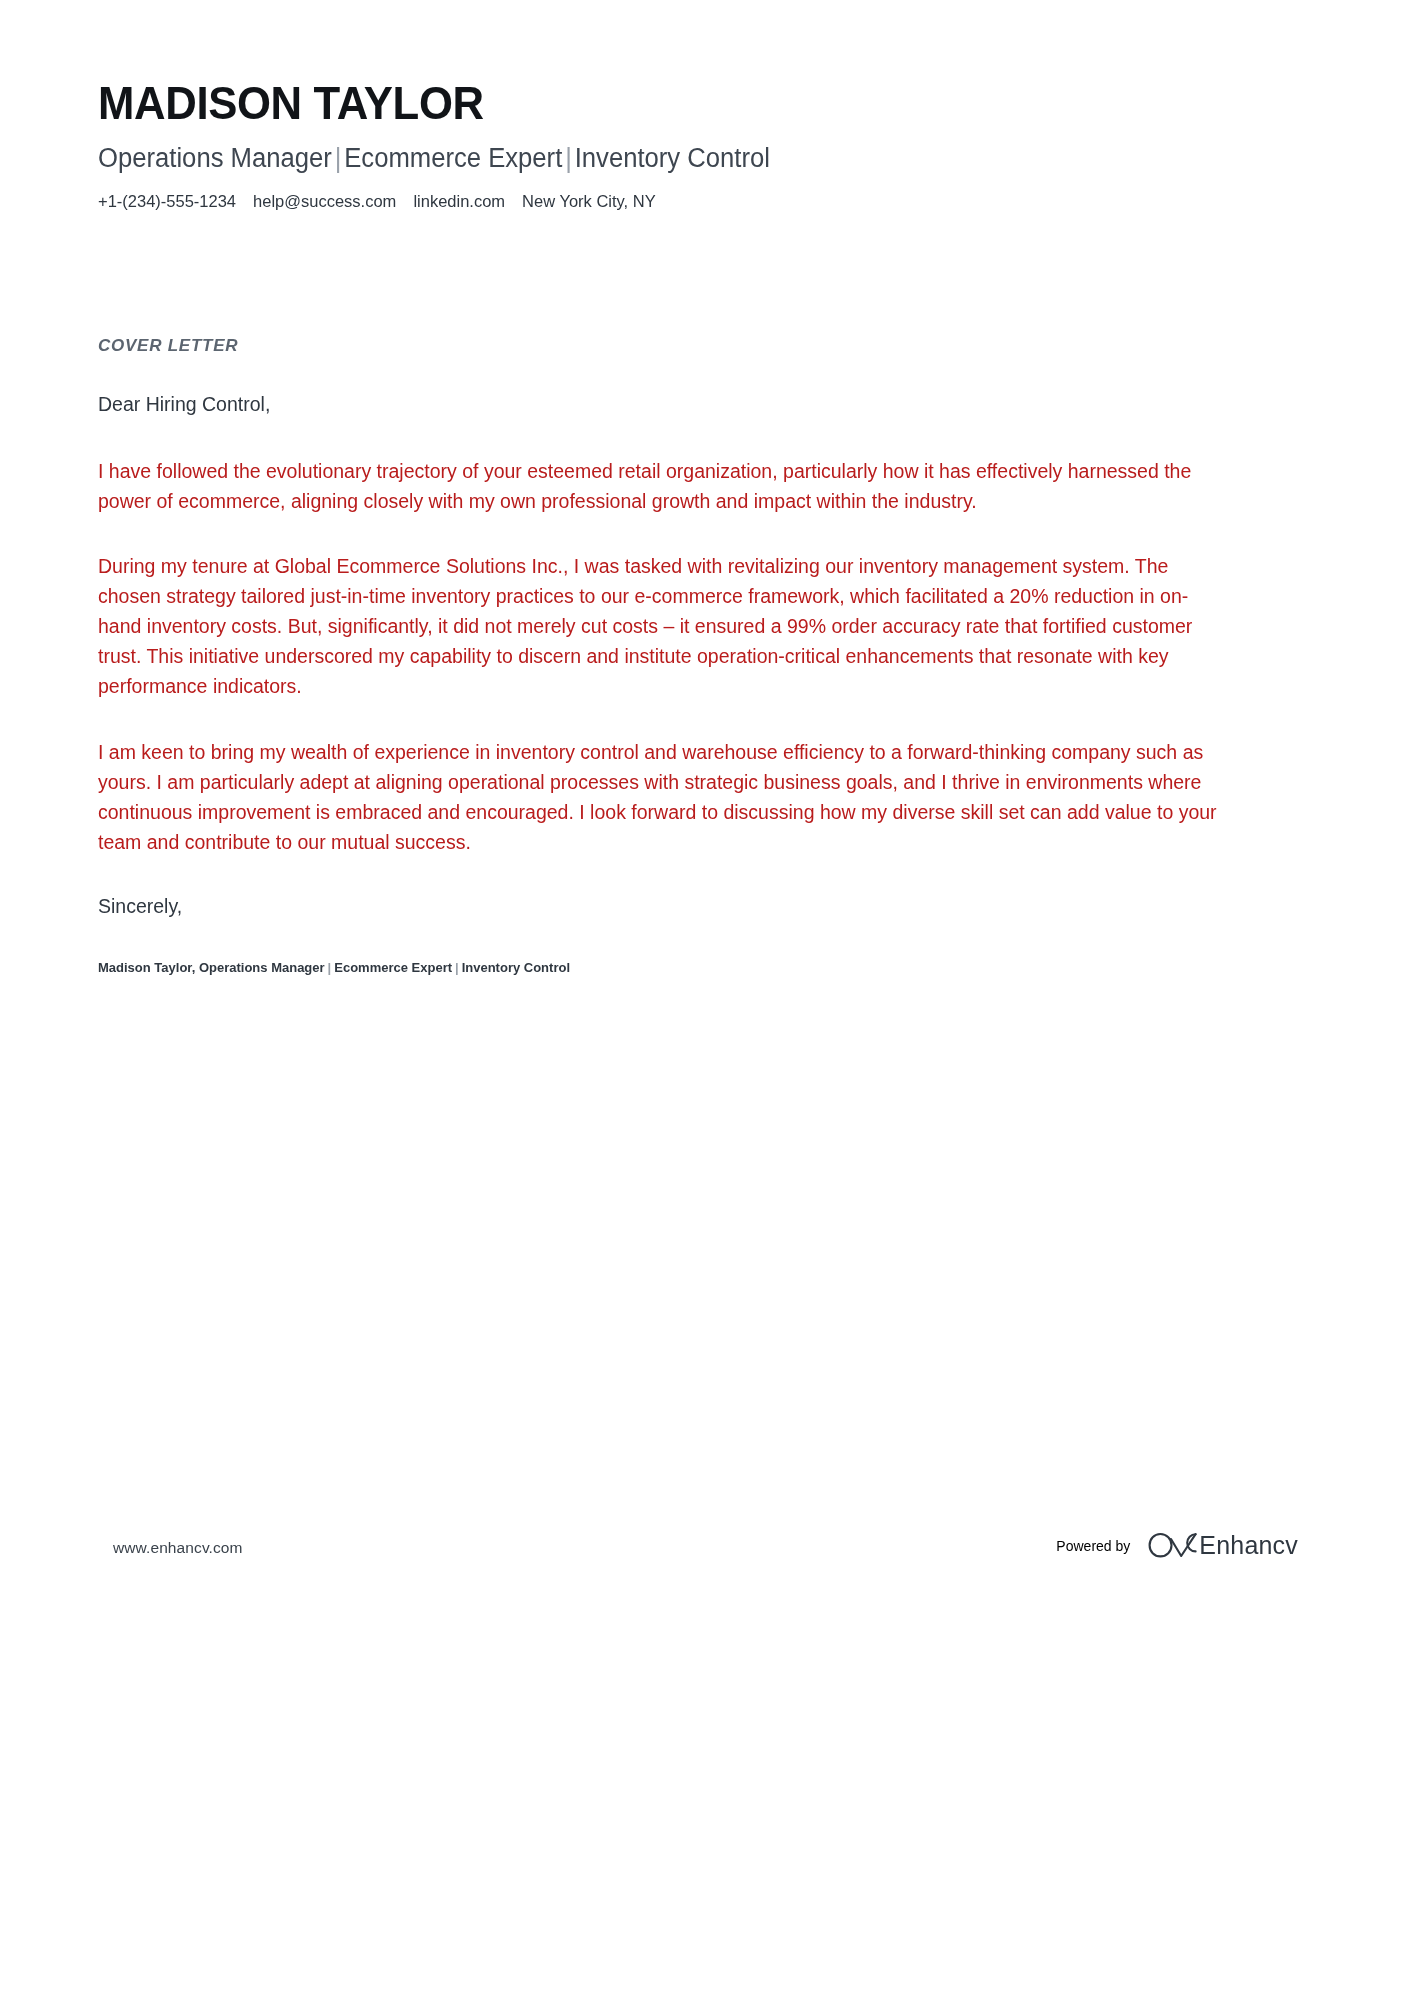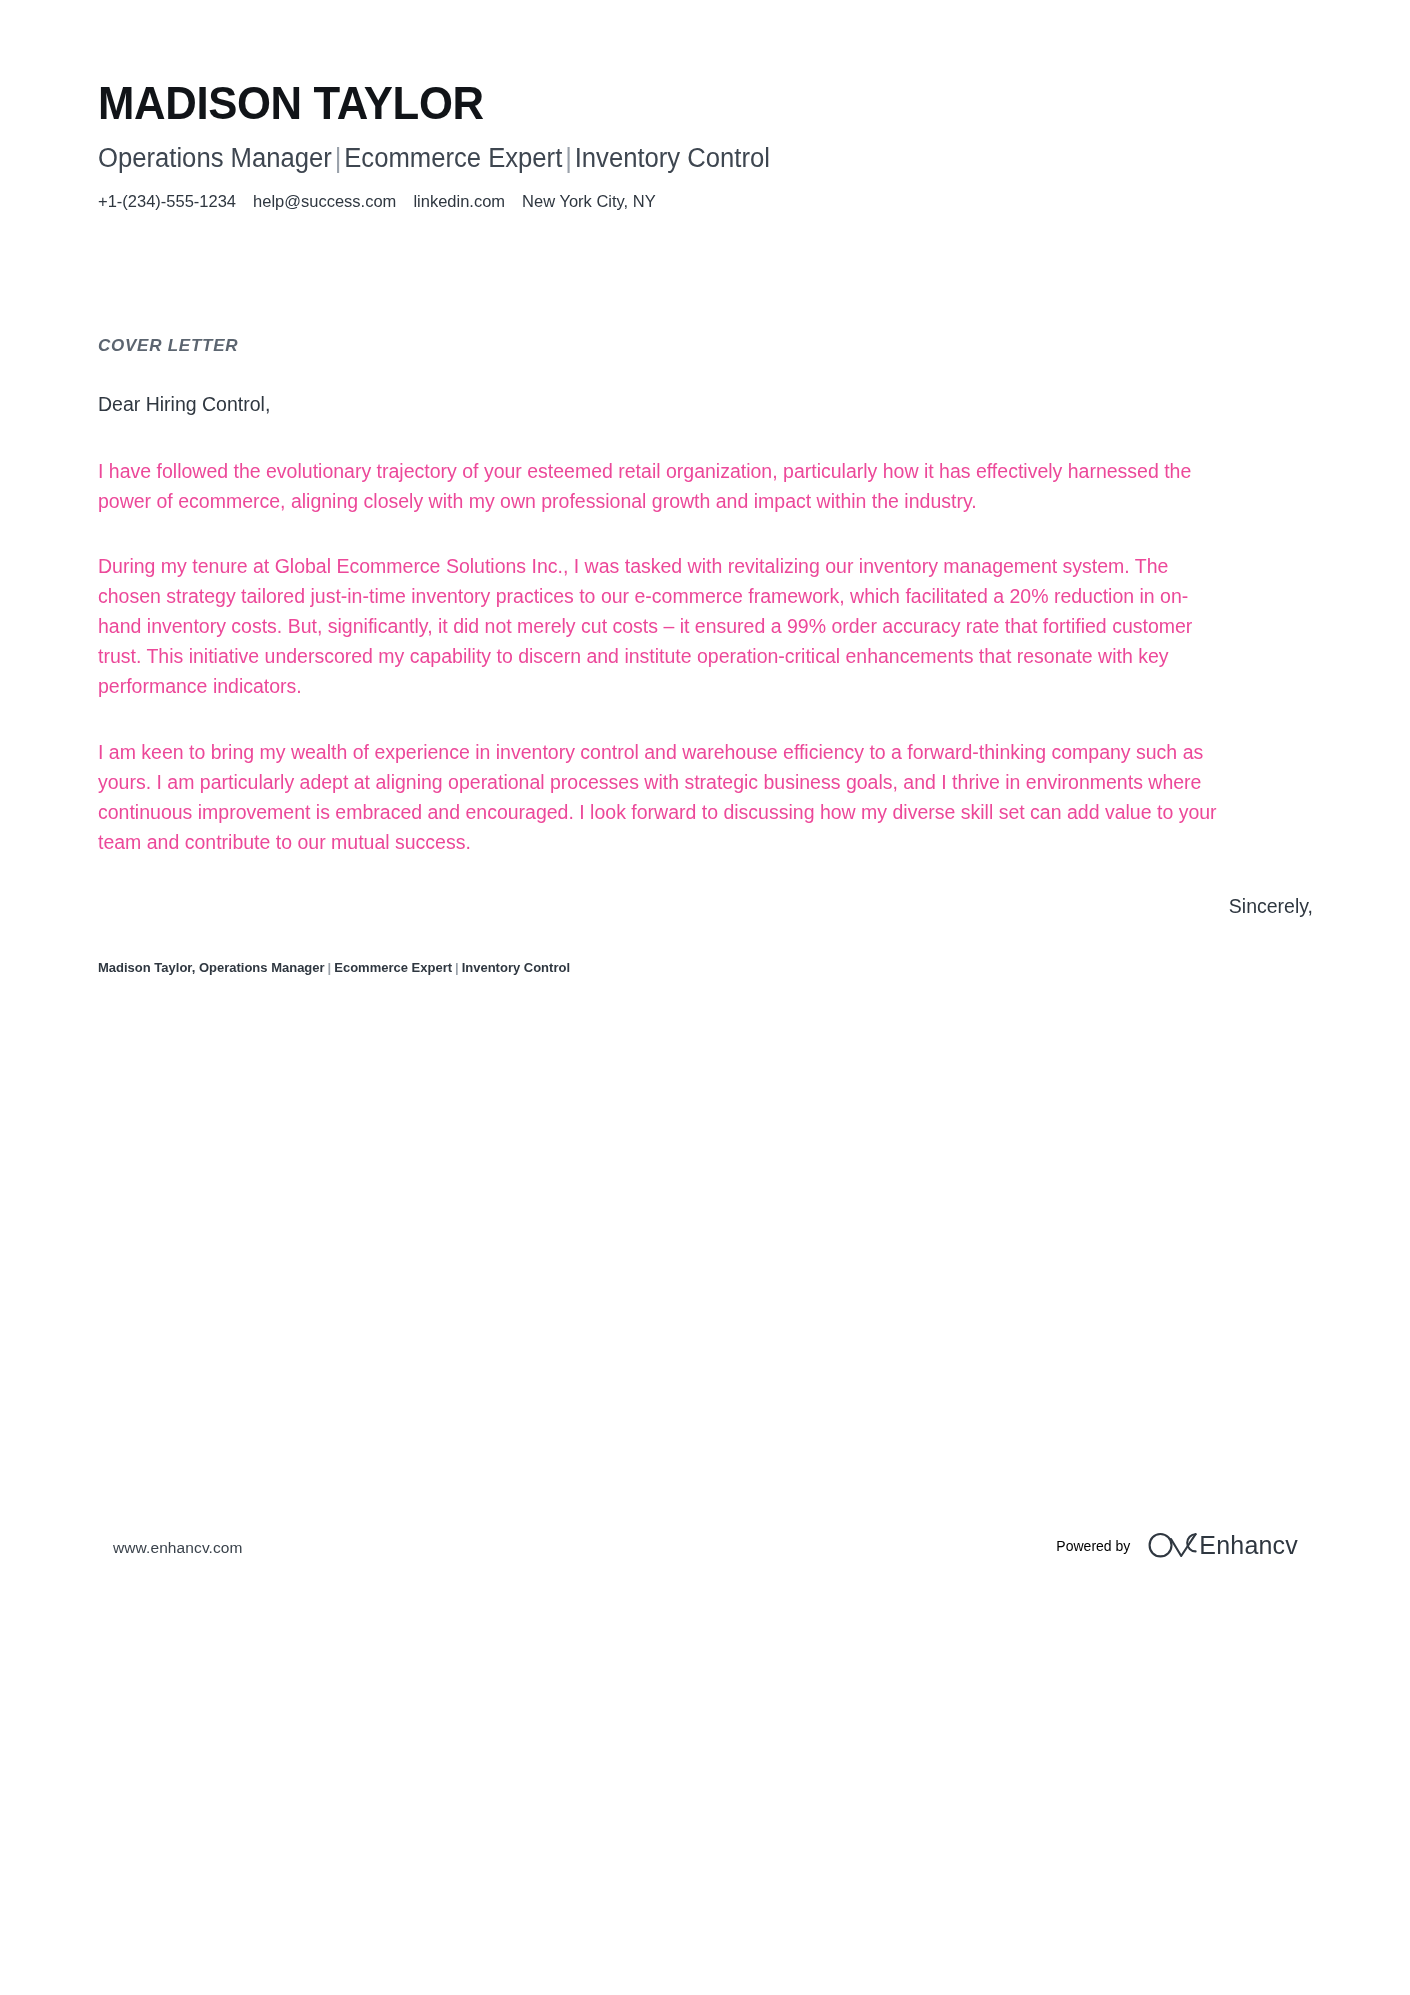"I have followed the evolutionary" .para { color: #ec4899 -> #b91c1c }
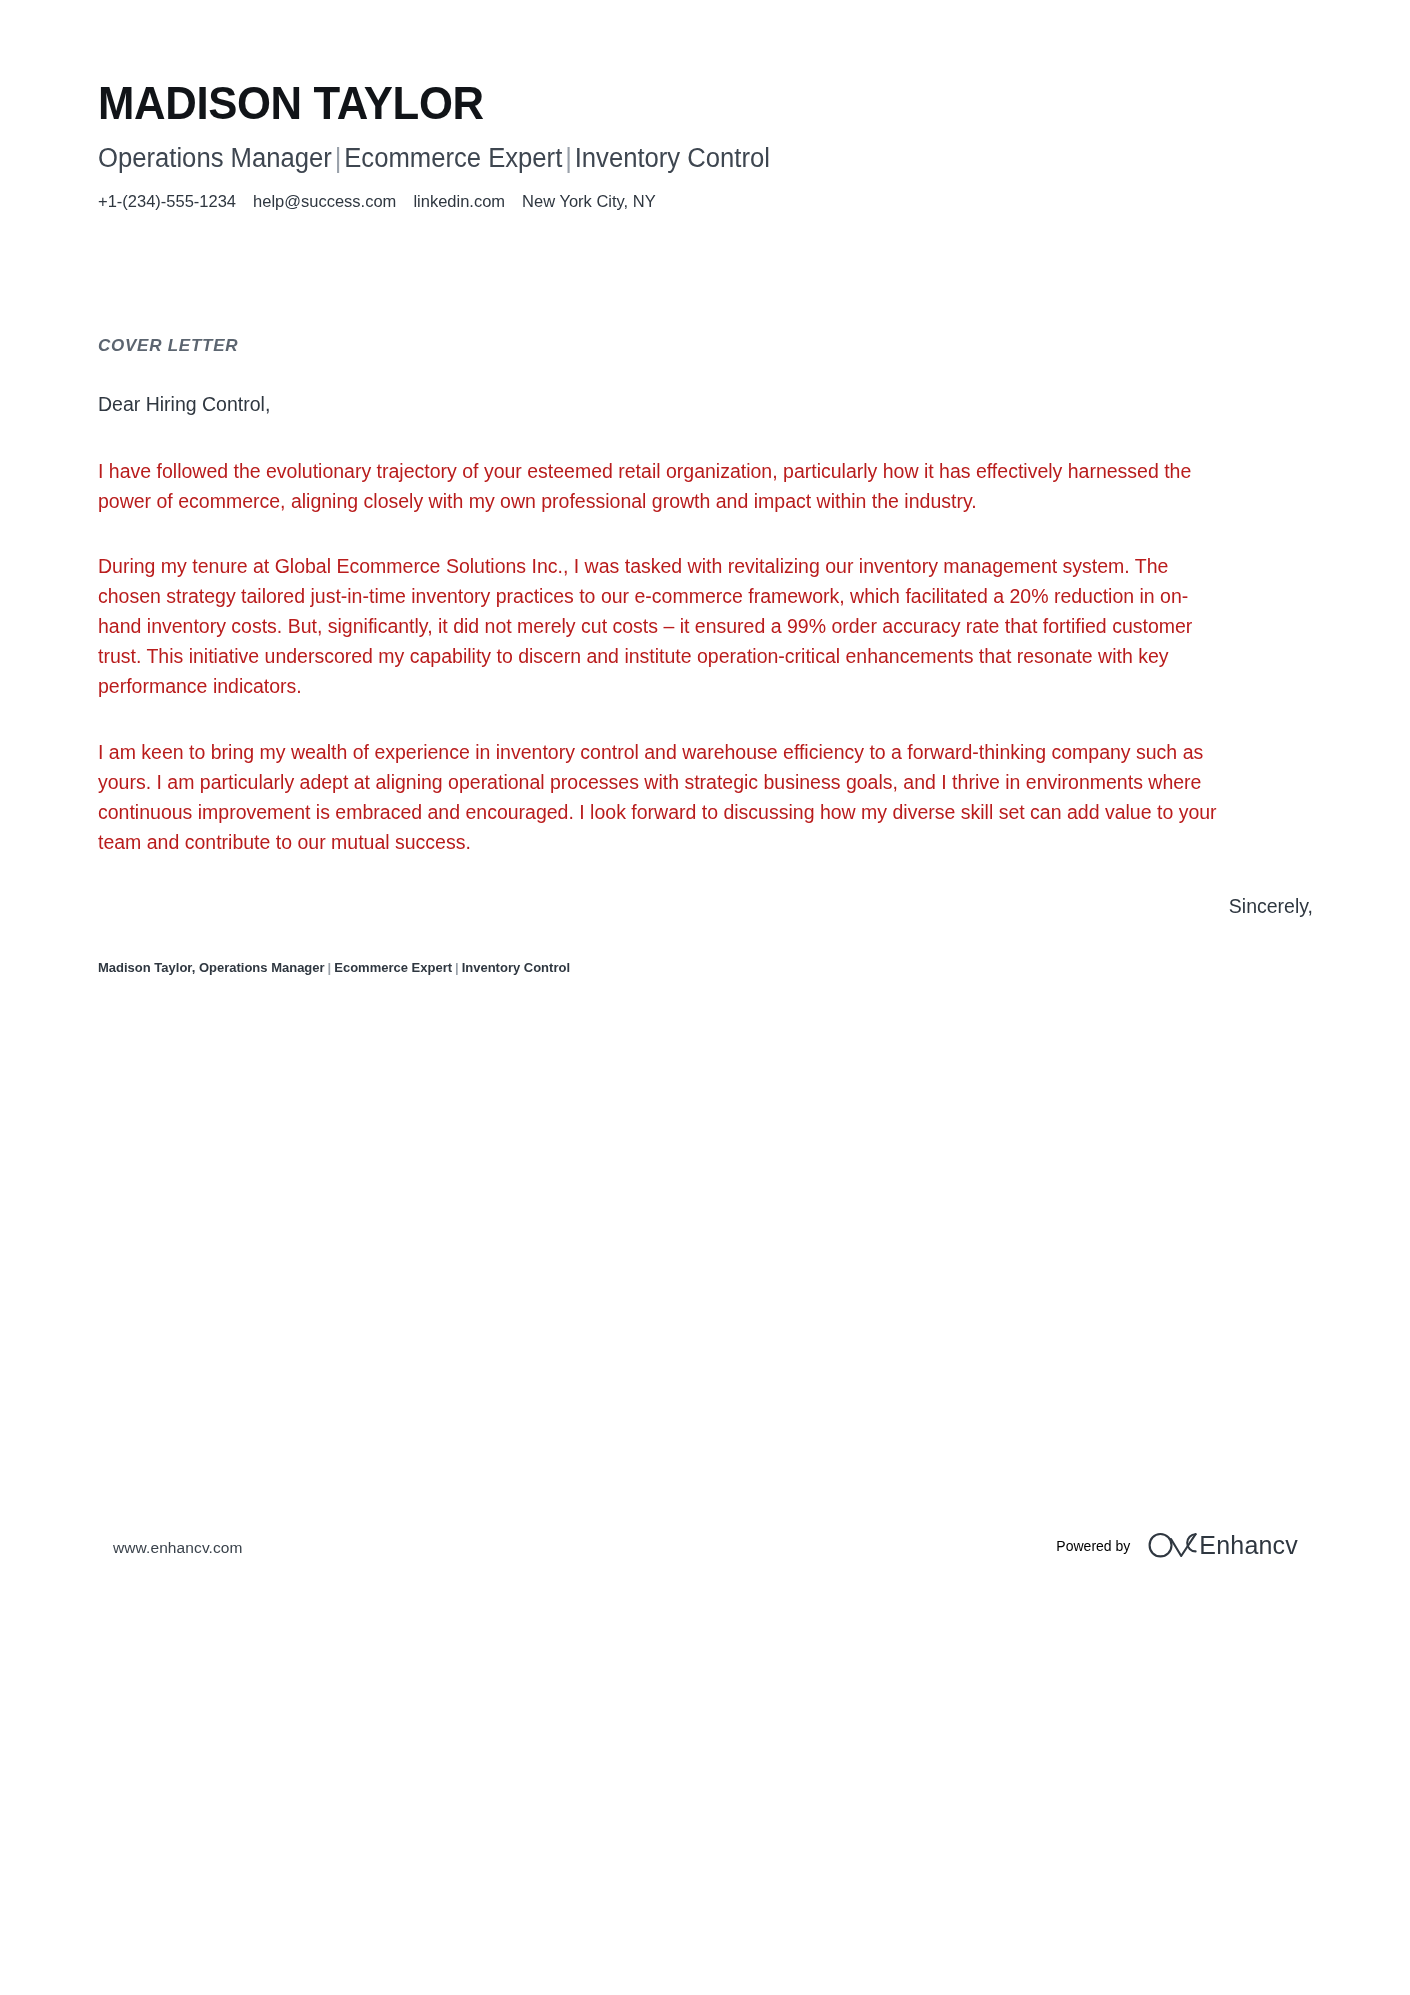"Sincerely," .closing { text-align: right -> none }
